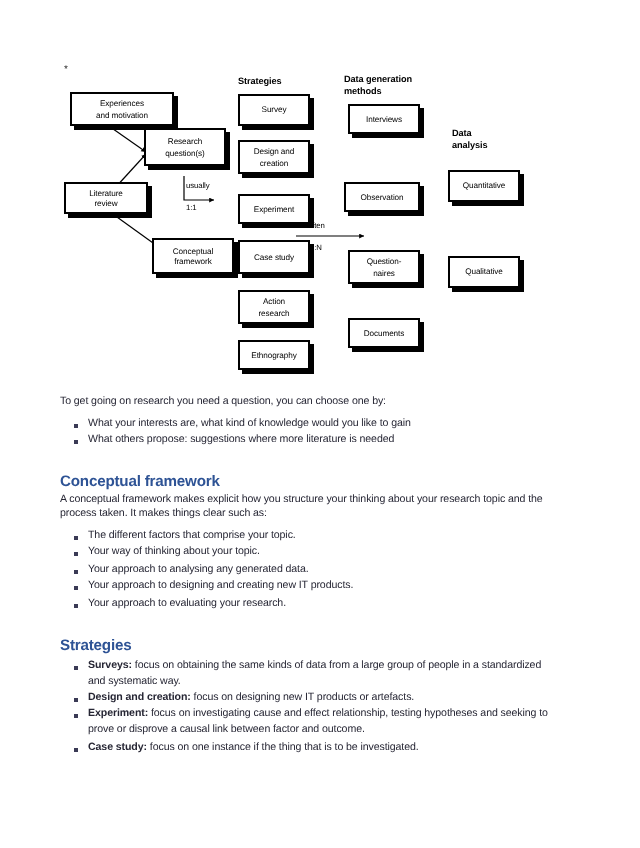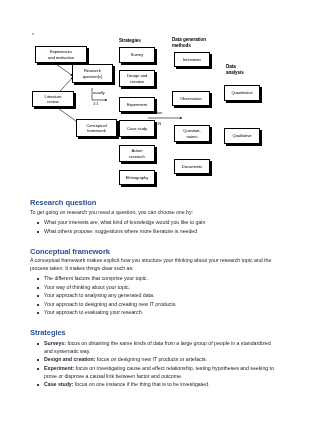"Research question" div.sec-head { html: <div>Research question</div> -> none }
